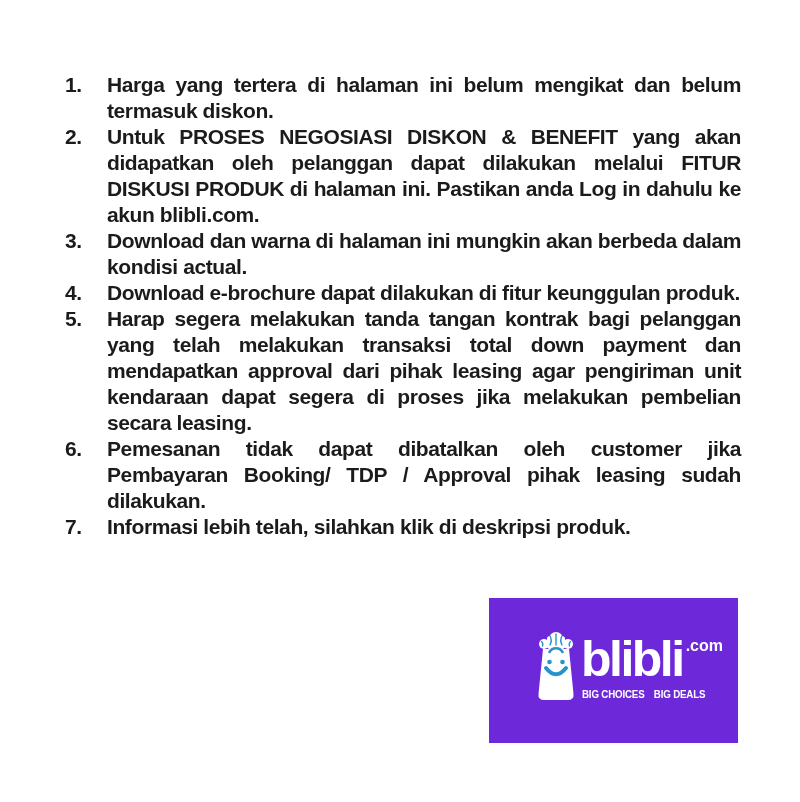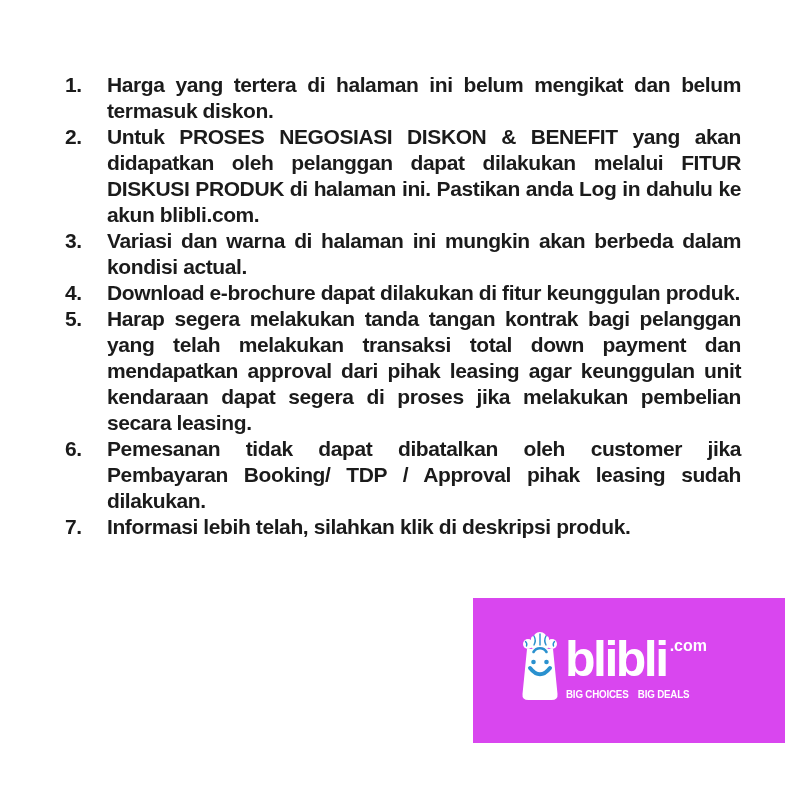"Variasi dan warna di halaman" div.note-text { text: Variasi -> Download }
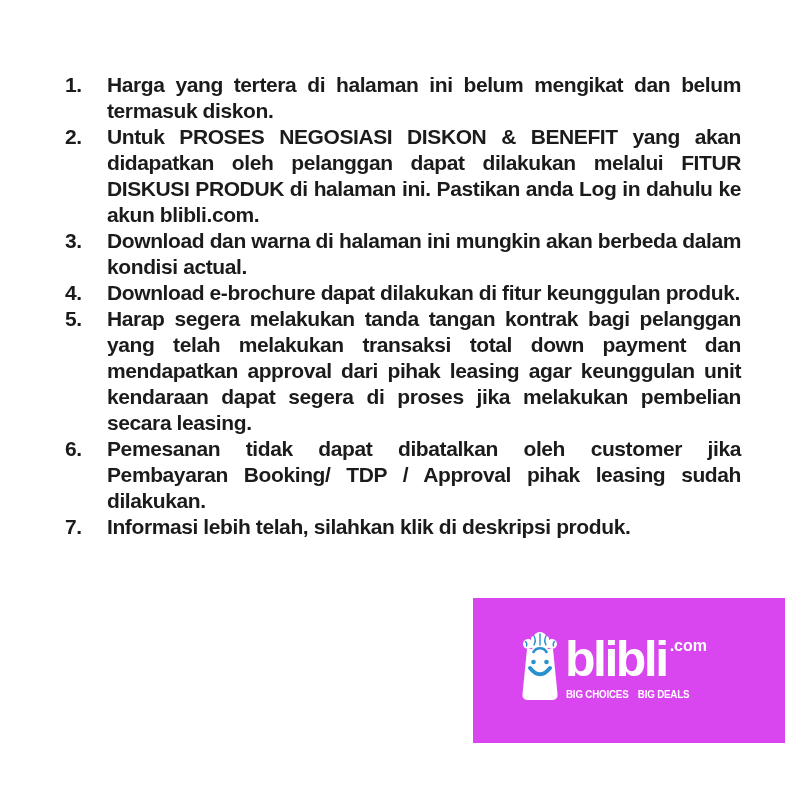"Harap segera melakukan tanda tangan" div.note-text { text: keunggulan -> pengiriman }
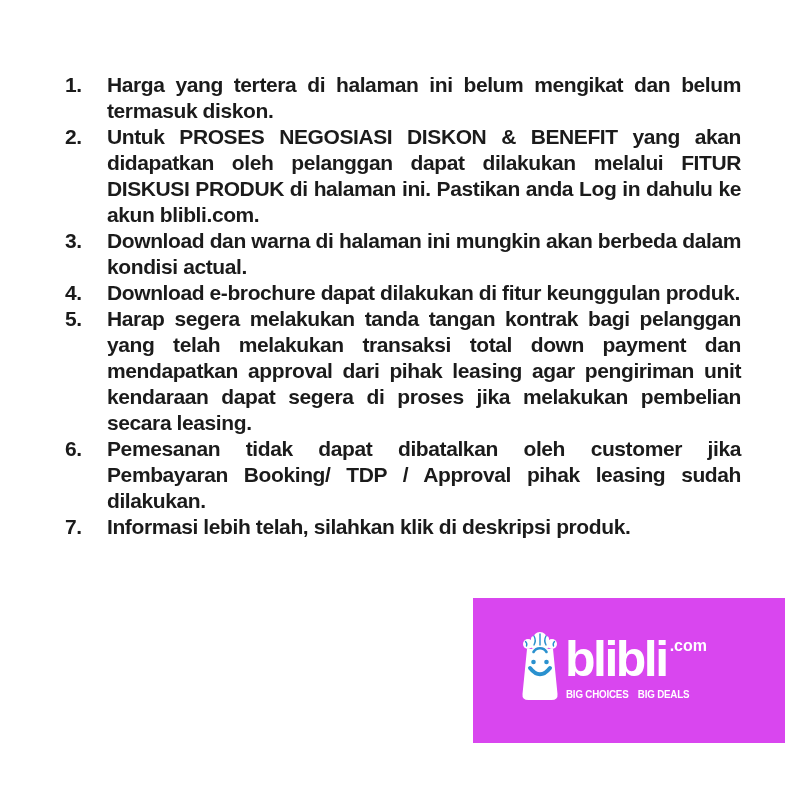"blibli" .logo-box { background: #d946ef -> #6d28d9; left: 473px -> 489px; width: 312px -> 249px }
